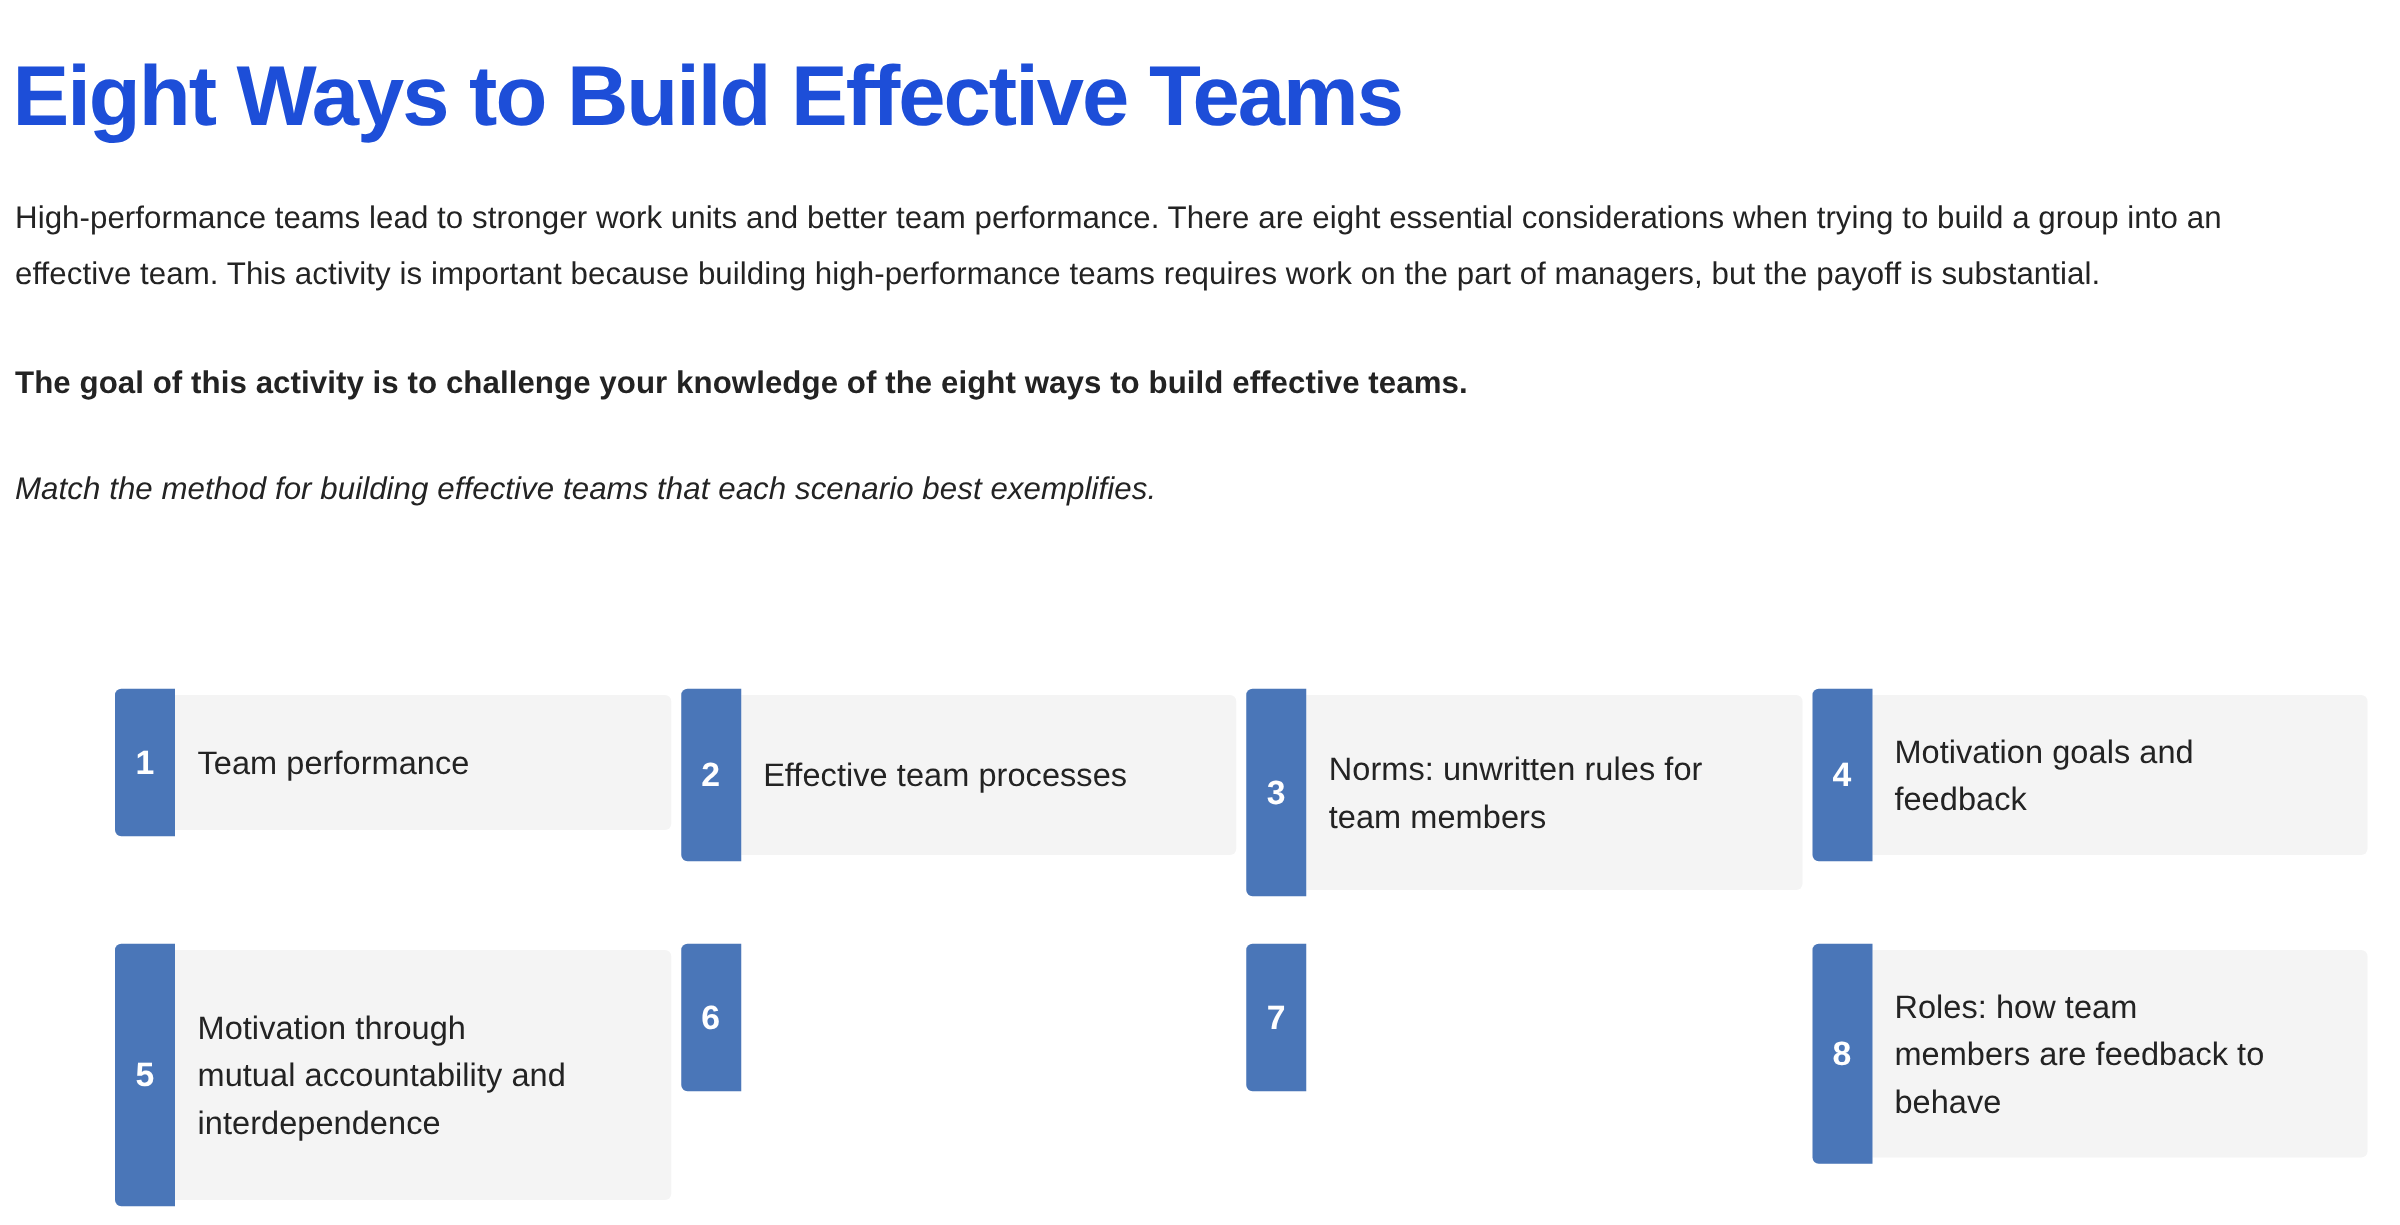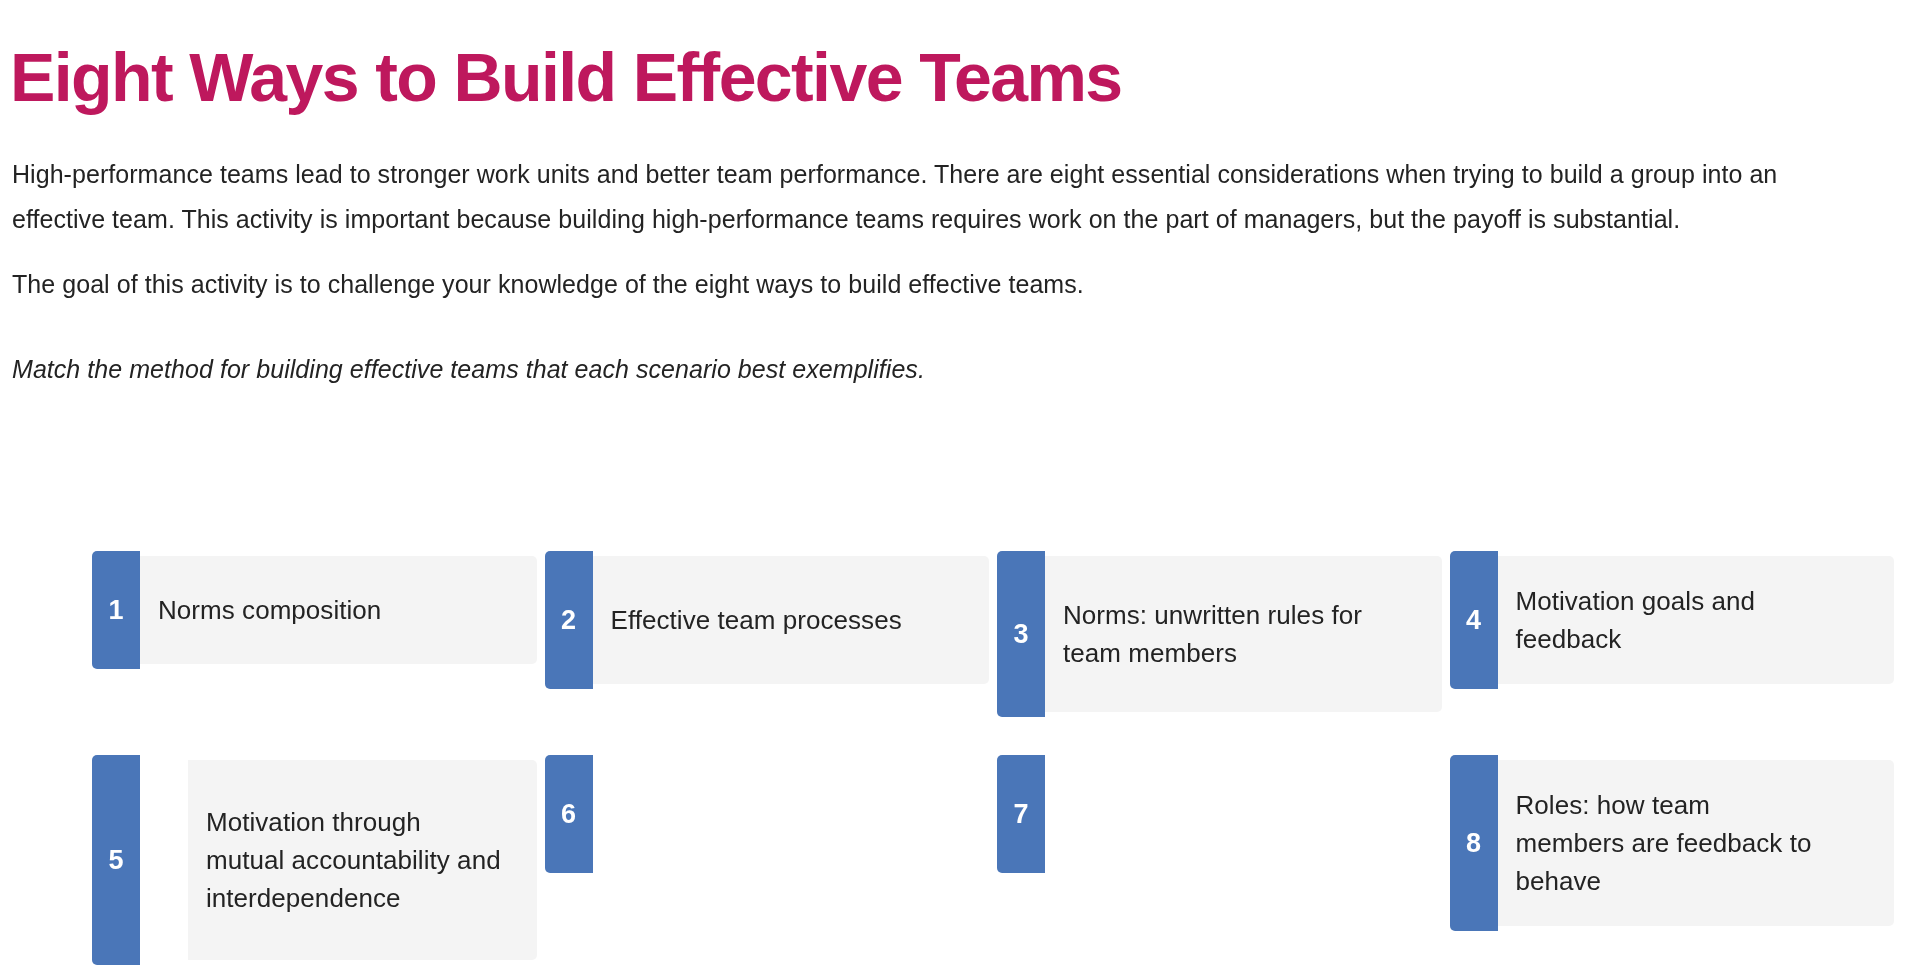"Eight Ways to Build Effective" .page-title { color: #be185d -> #1d4ed8 }
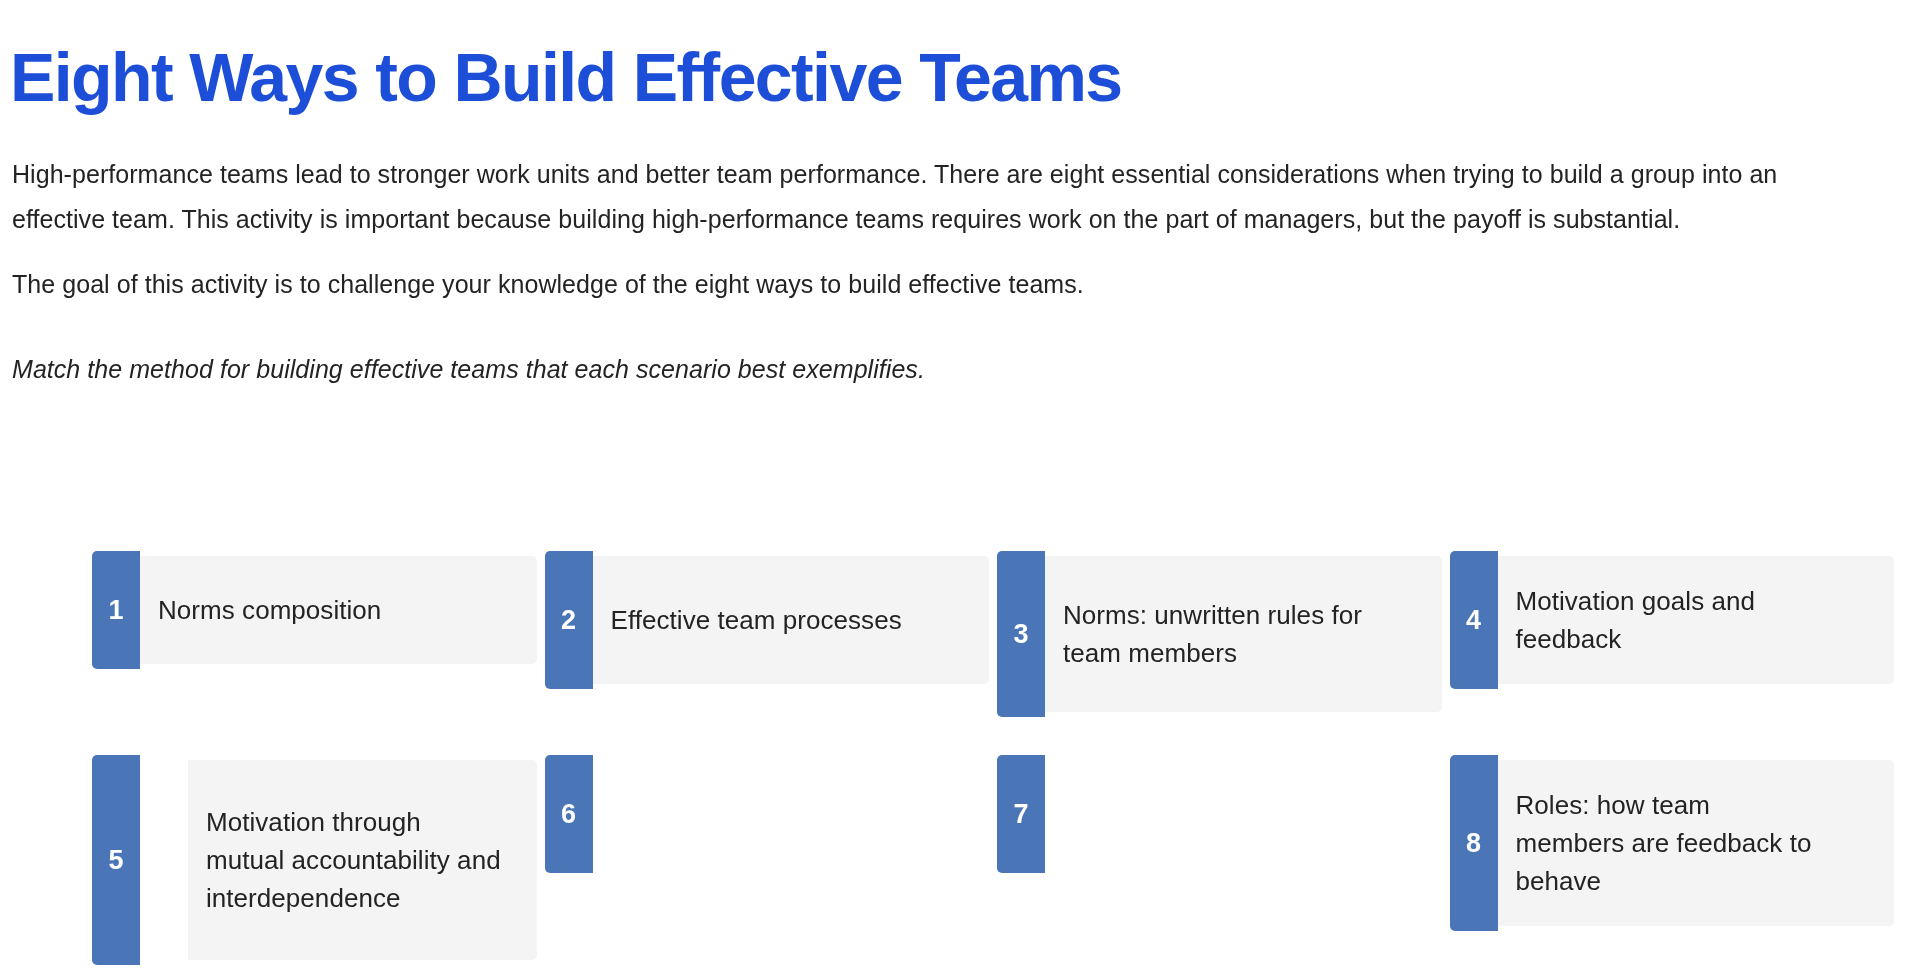"The goal of this activity" .para-2 { font-weight: none -> bold; margin-top: 20px -> 42px }
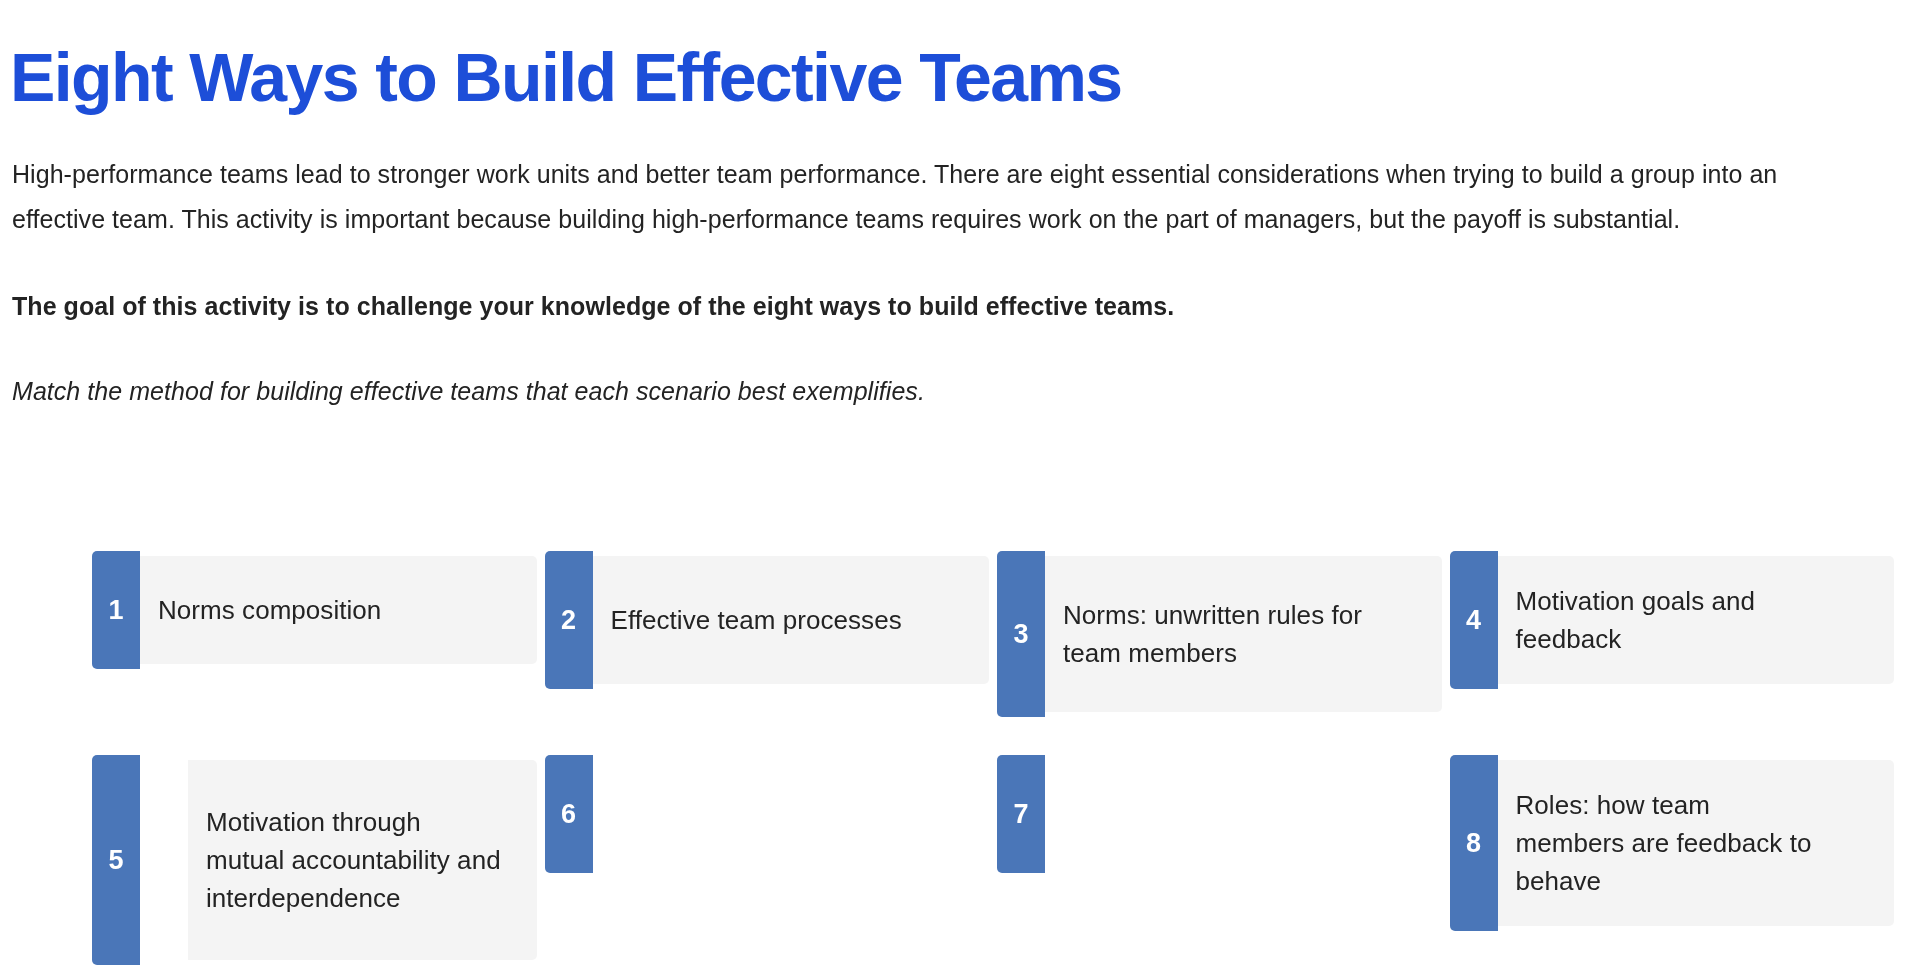"Norms composition" span.card-label { text: Norms composition -> Team performance }
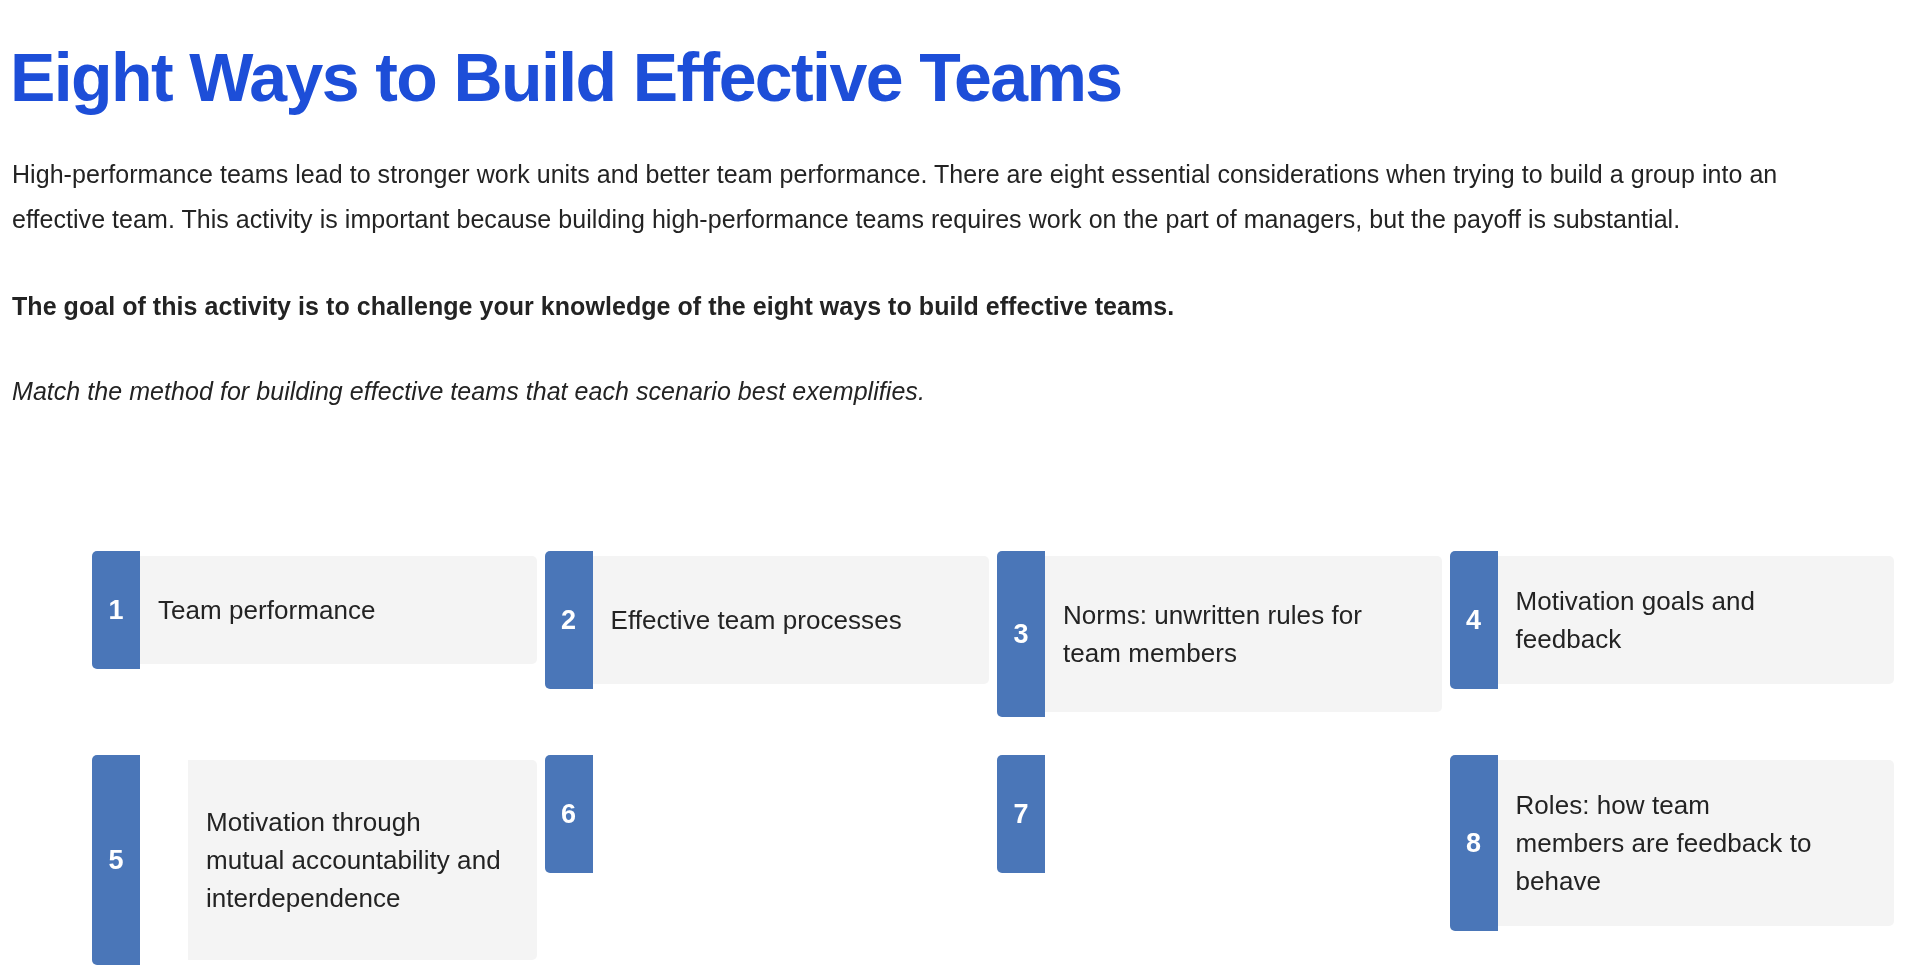"Motivation through mutual accountability" .lines-4 .card-body { margin-left: 48px -> none }
